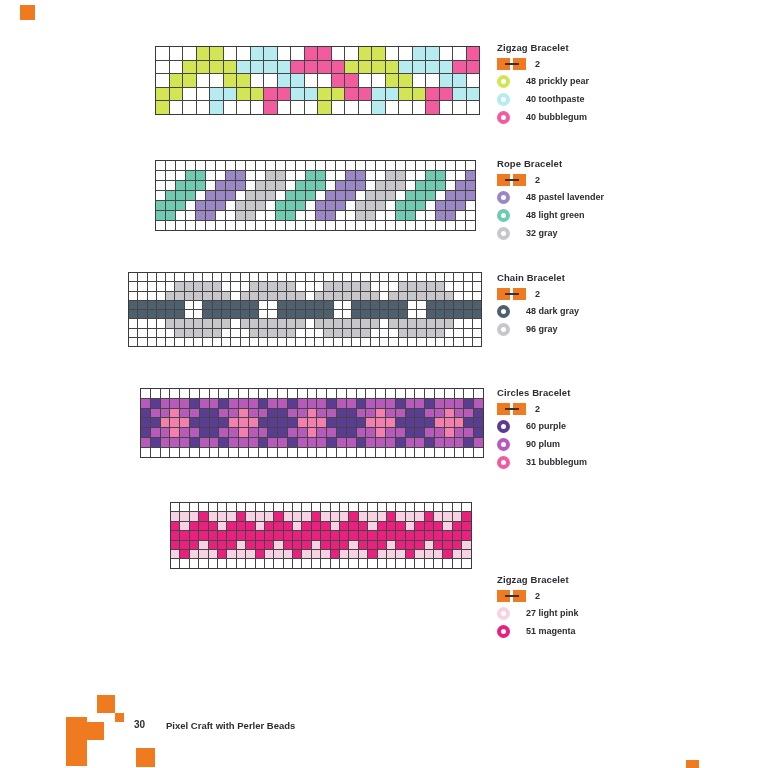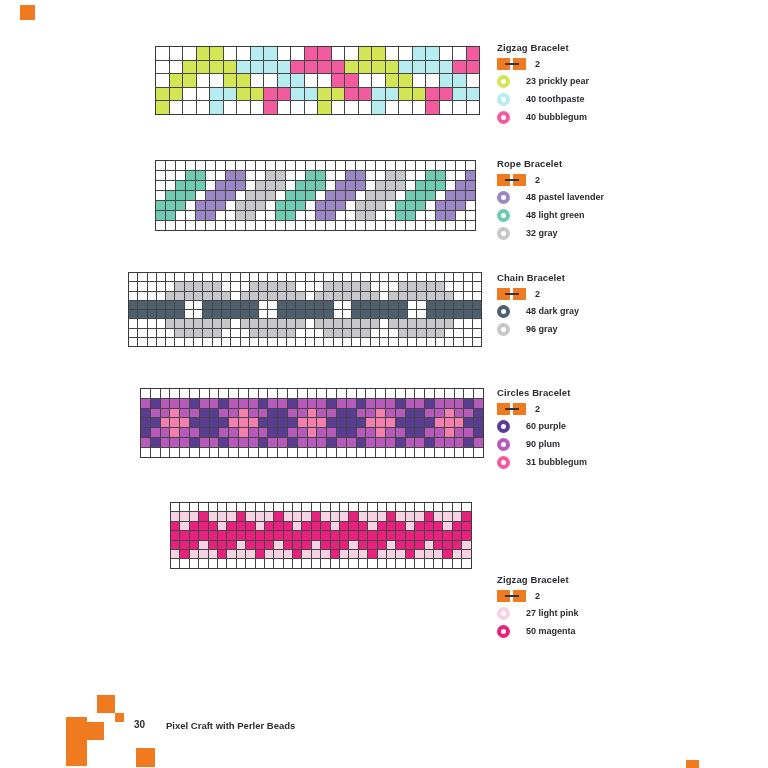"23 prickly pear" span.bead-label { text: 23 -> 48 }
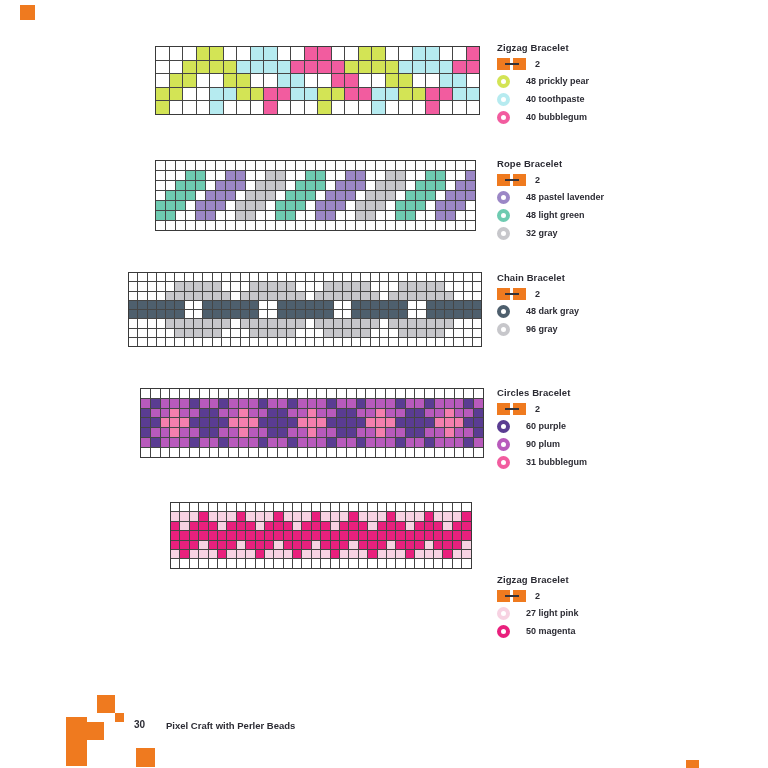"50 magenta" span.bead-label { text: 50 -> 51 }
